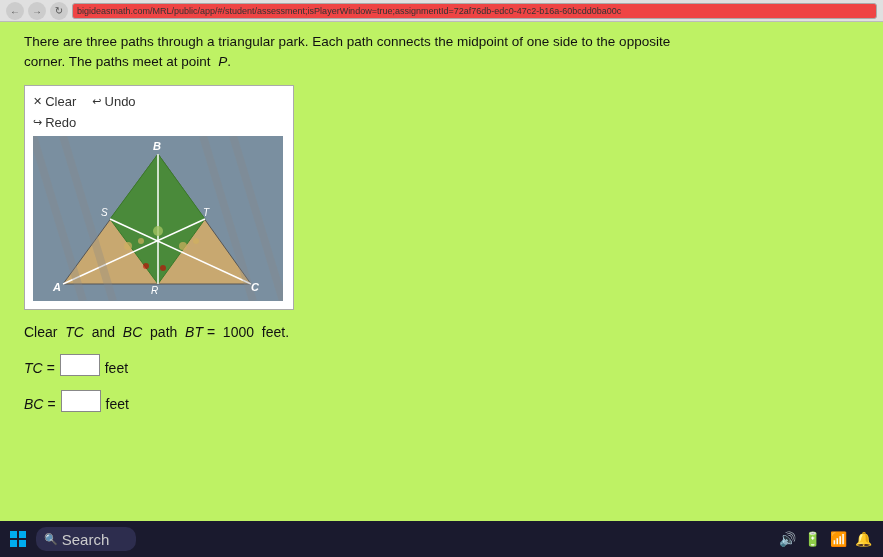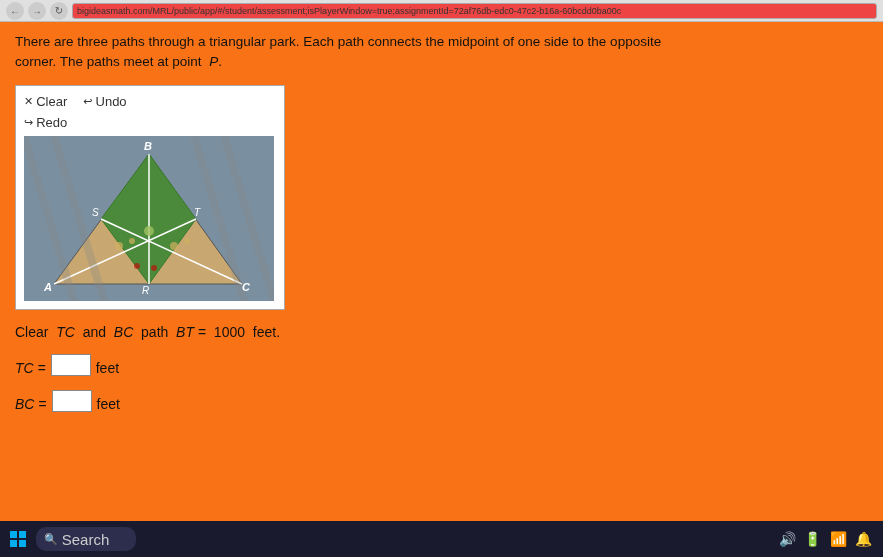"There are three paths through" .main-content { background: #f97316 -> #bef264; padding: 10px 15px -> 10px 24px }
